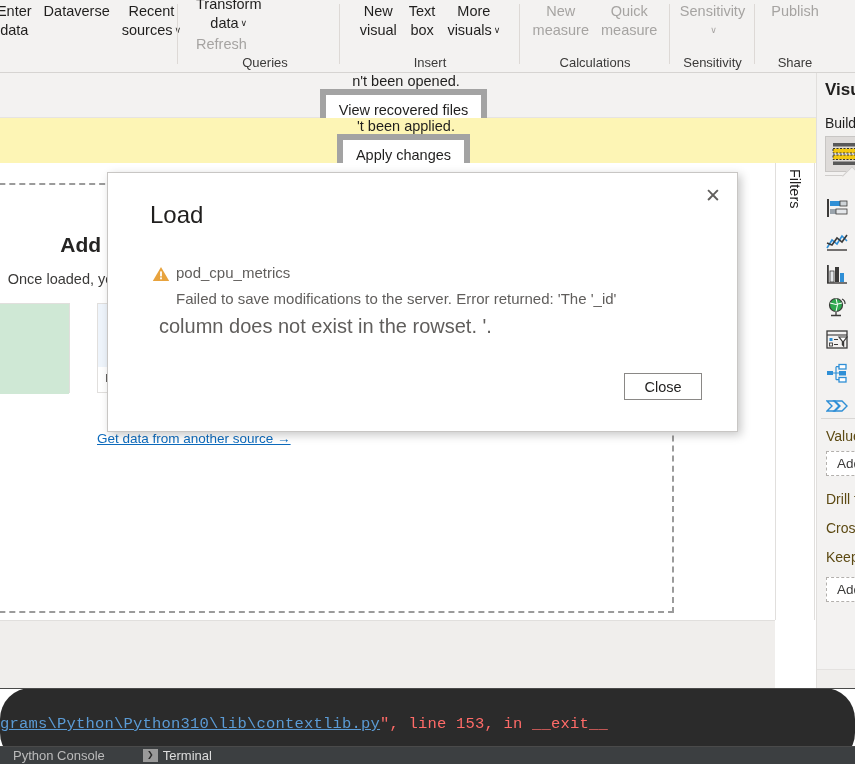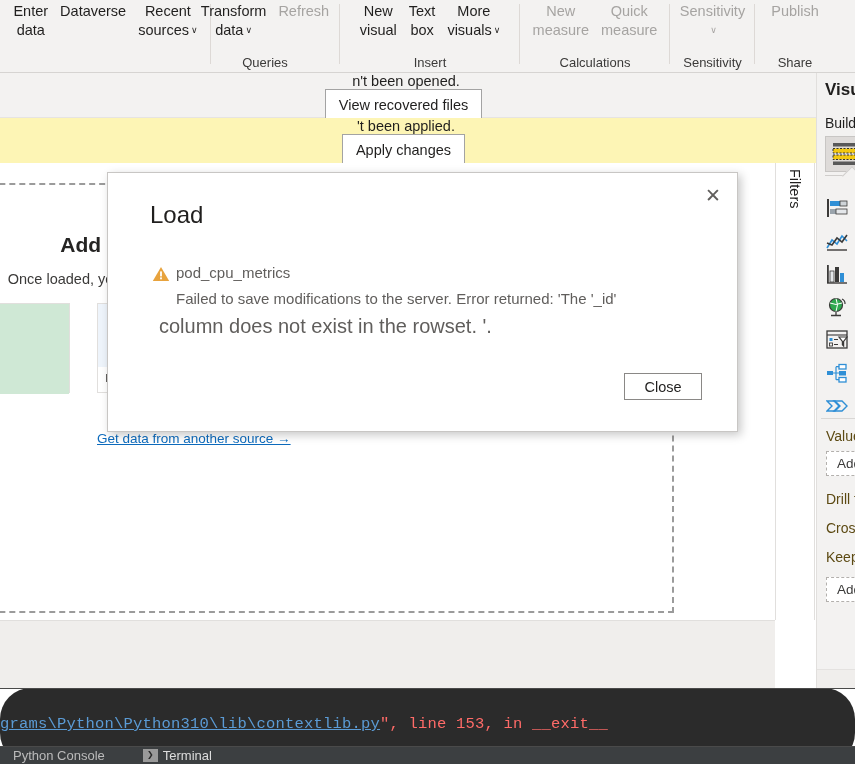"Enter" div.rib-group { width: 211px -> 178px }
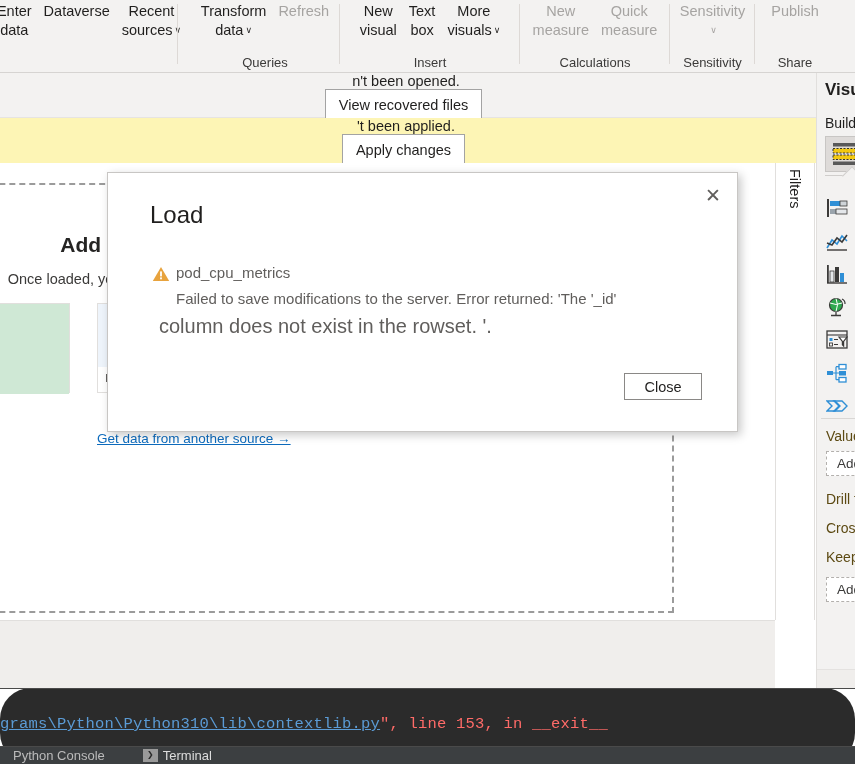"Transform" div.rib-btns { flex-direction: none -> column }
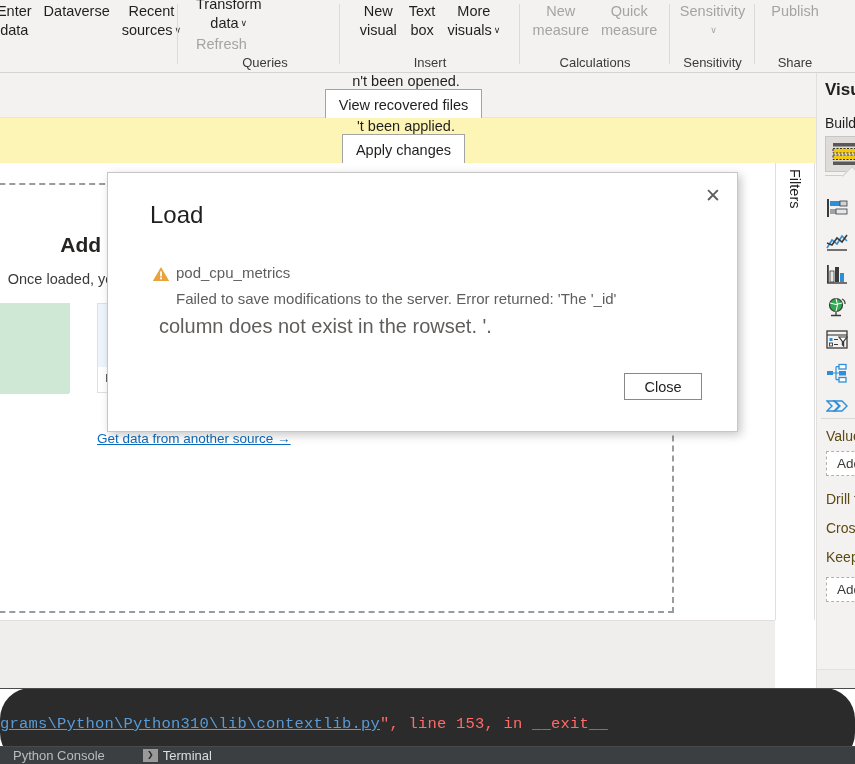"View recovered files" .notif-btn { border: 1px solid #a3a3a3 -> 6px solid #a3a3a3 }
